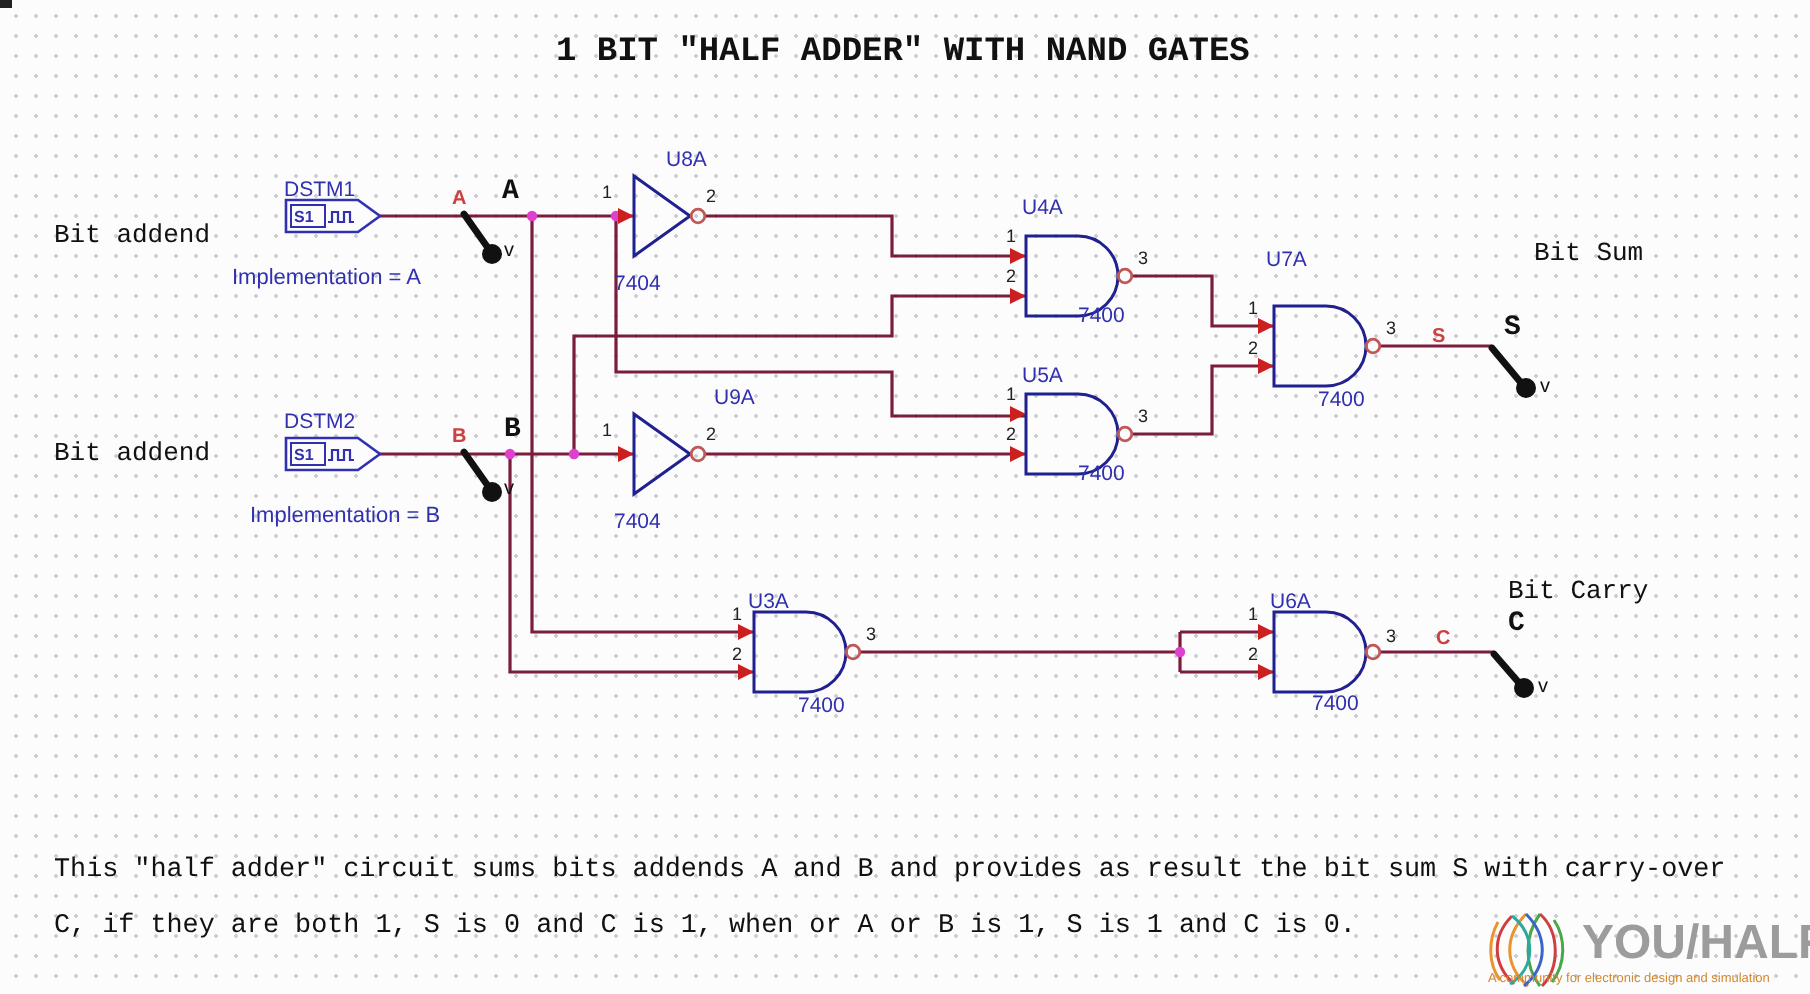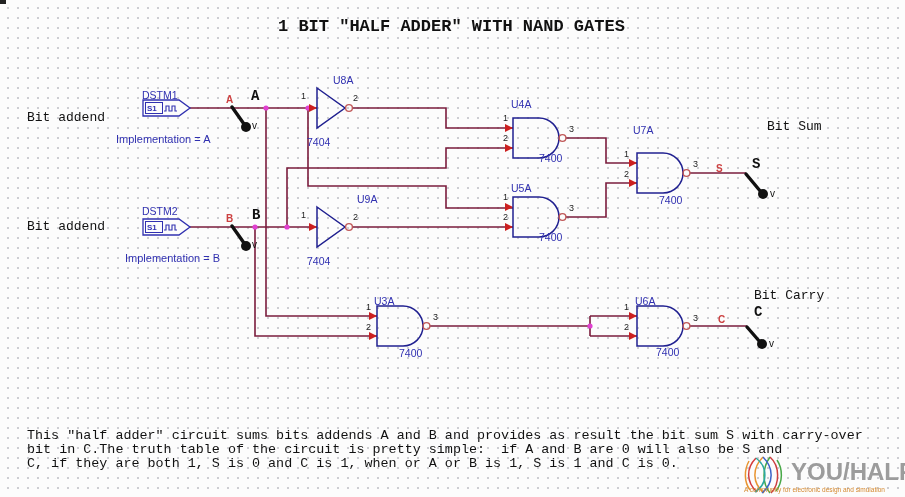"bit in C.The truth table" div.t { html: <div>bit in C.The truth table of the circuit is pretty simple: if A and B are 0 will also be S and</div> -> none }
